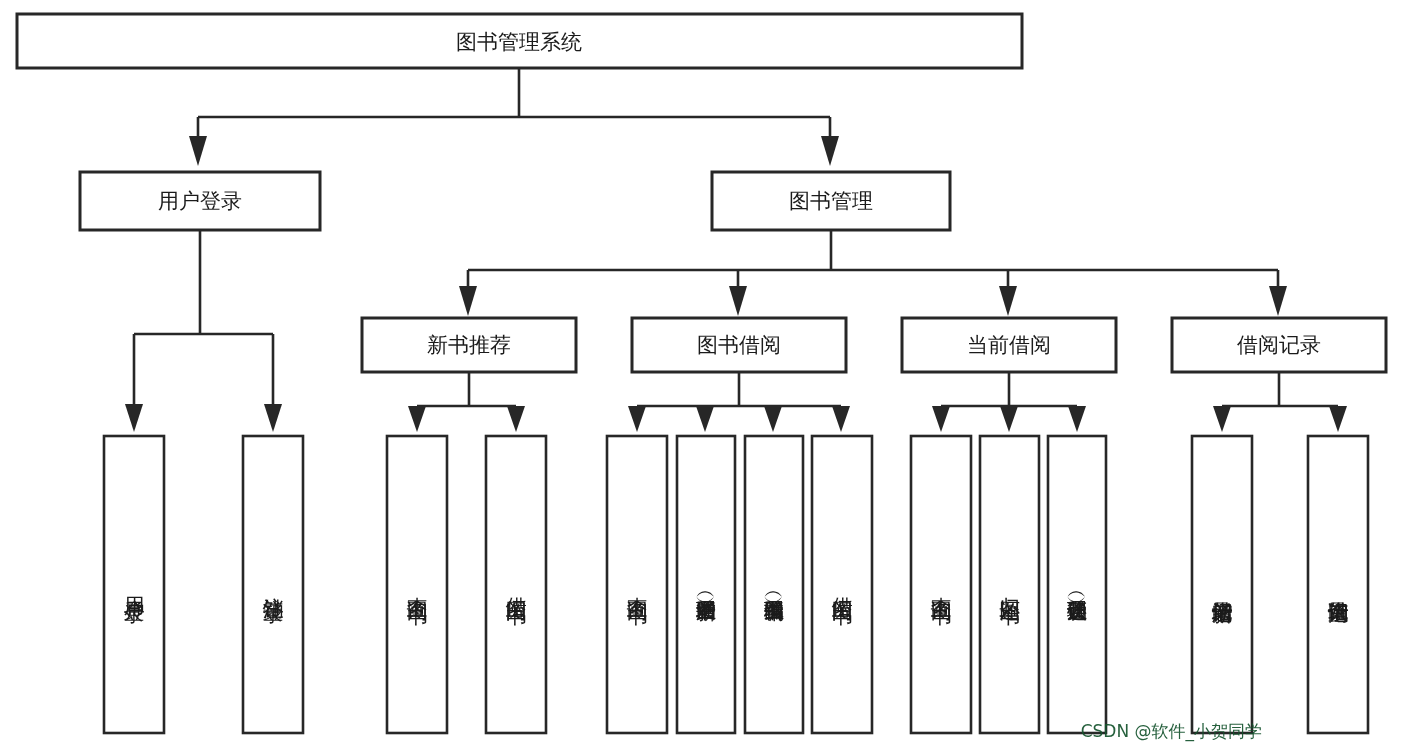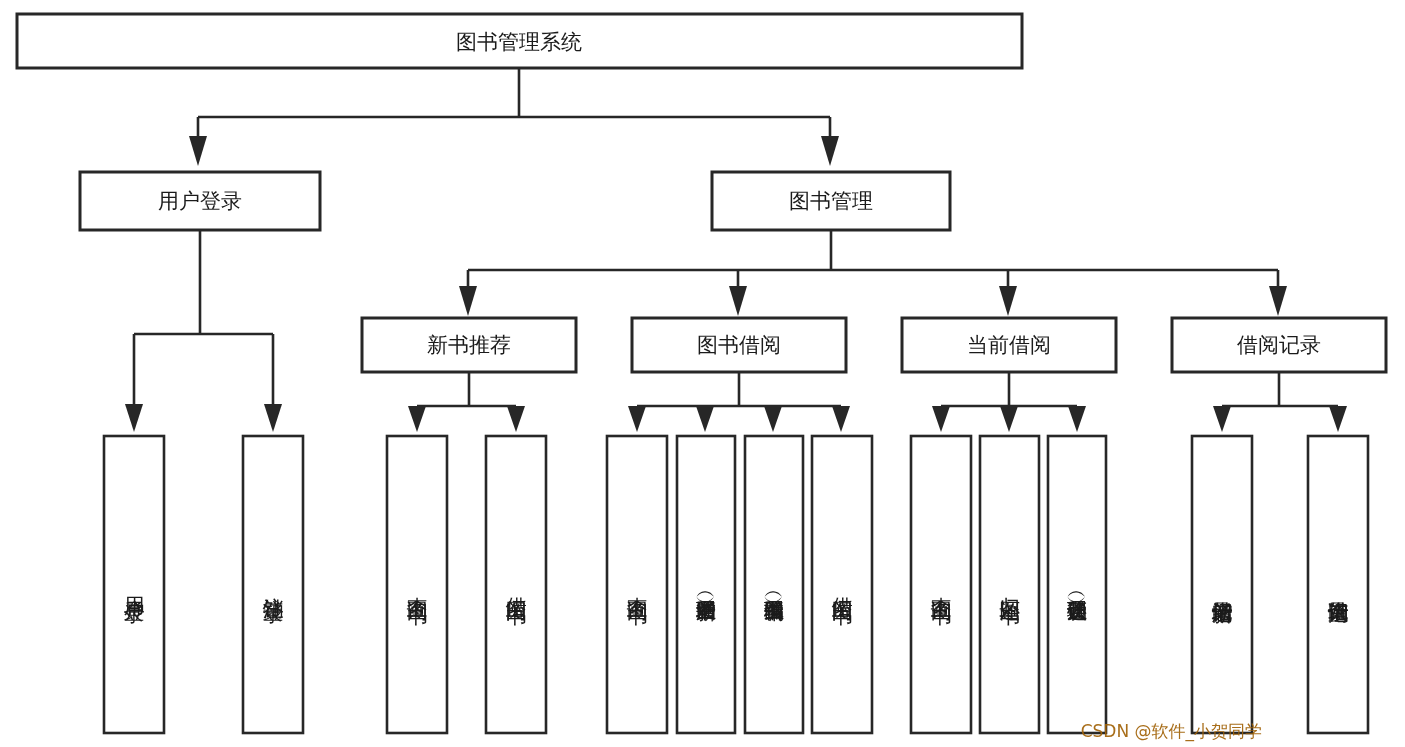"CSDN @软件_小贺同学" .watermark { color: #a16207 -> #14532d }
